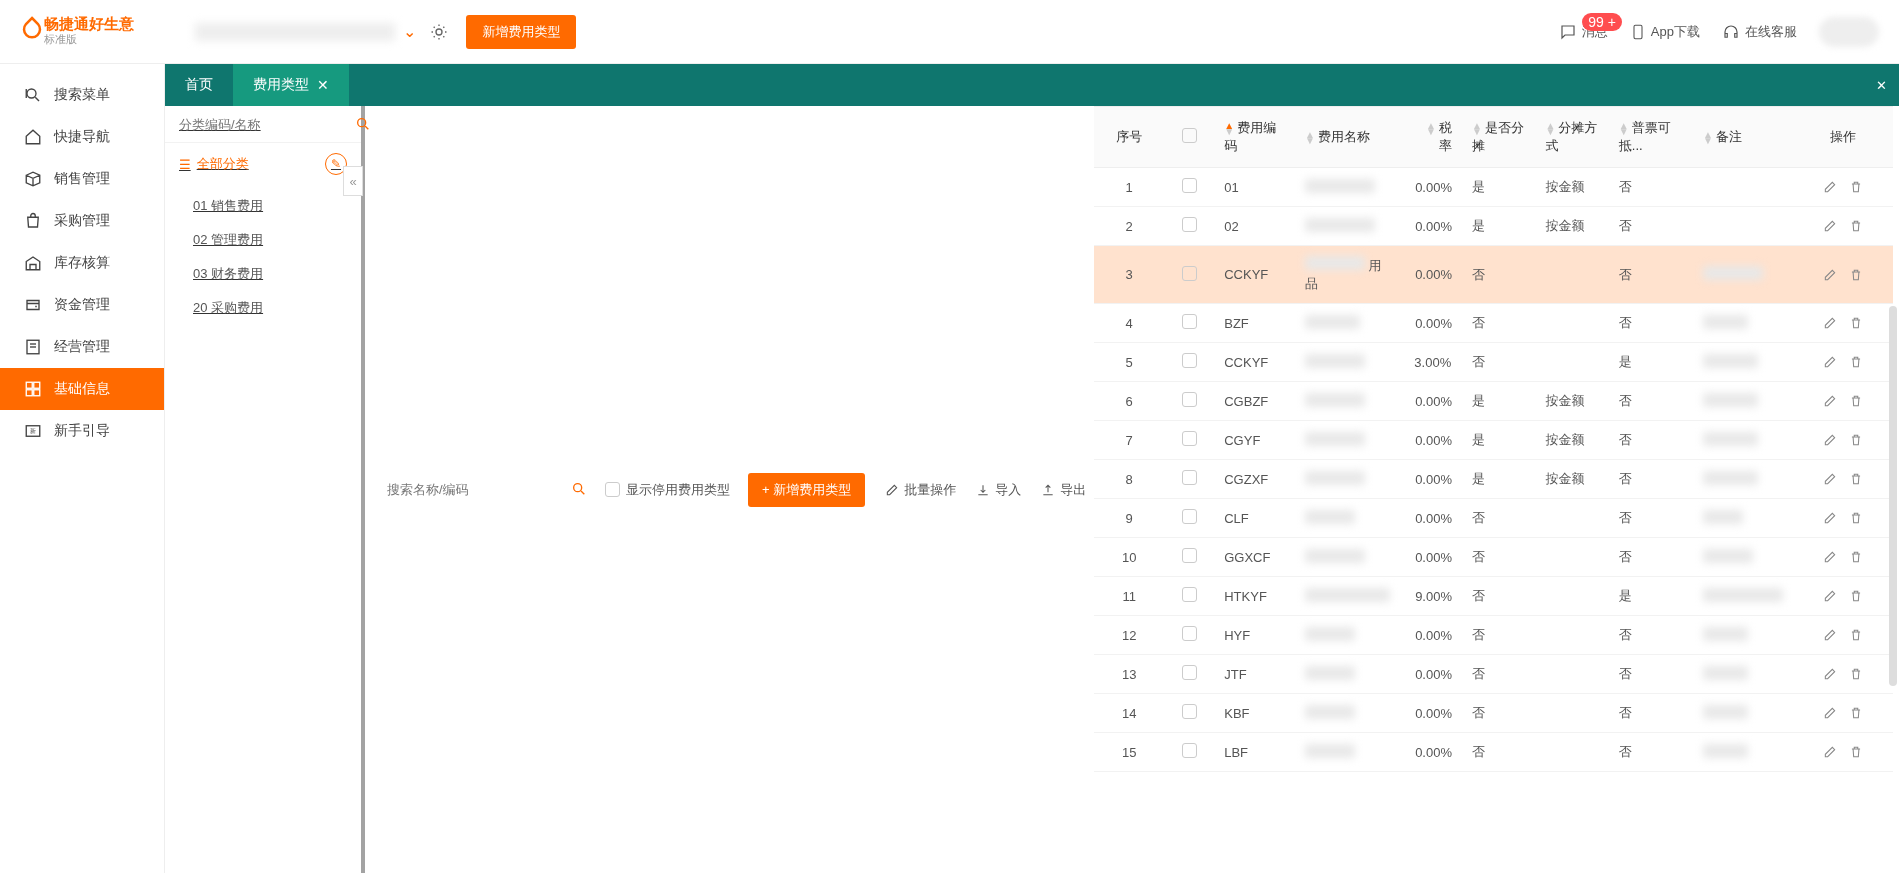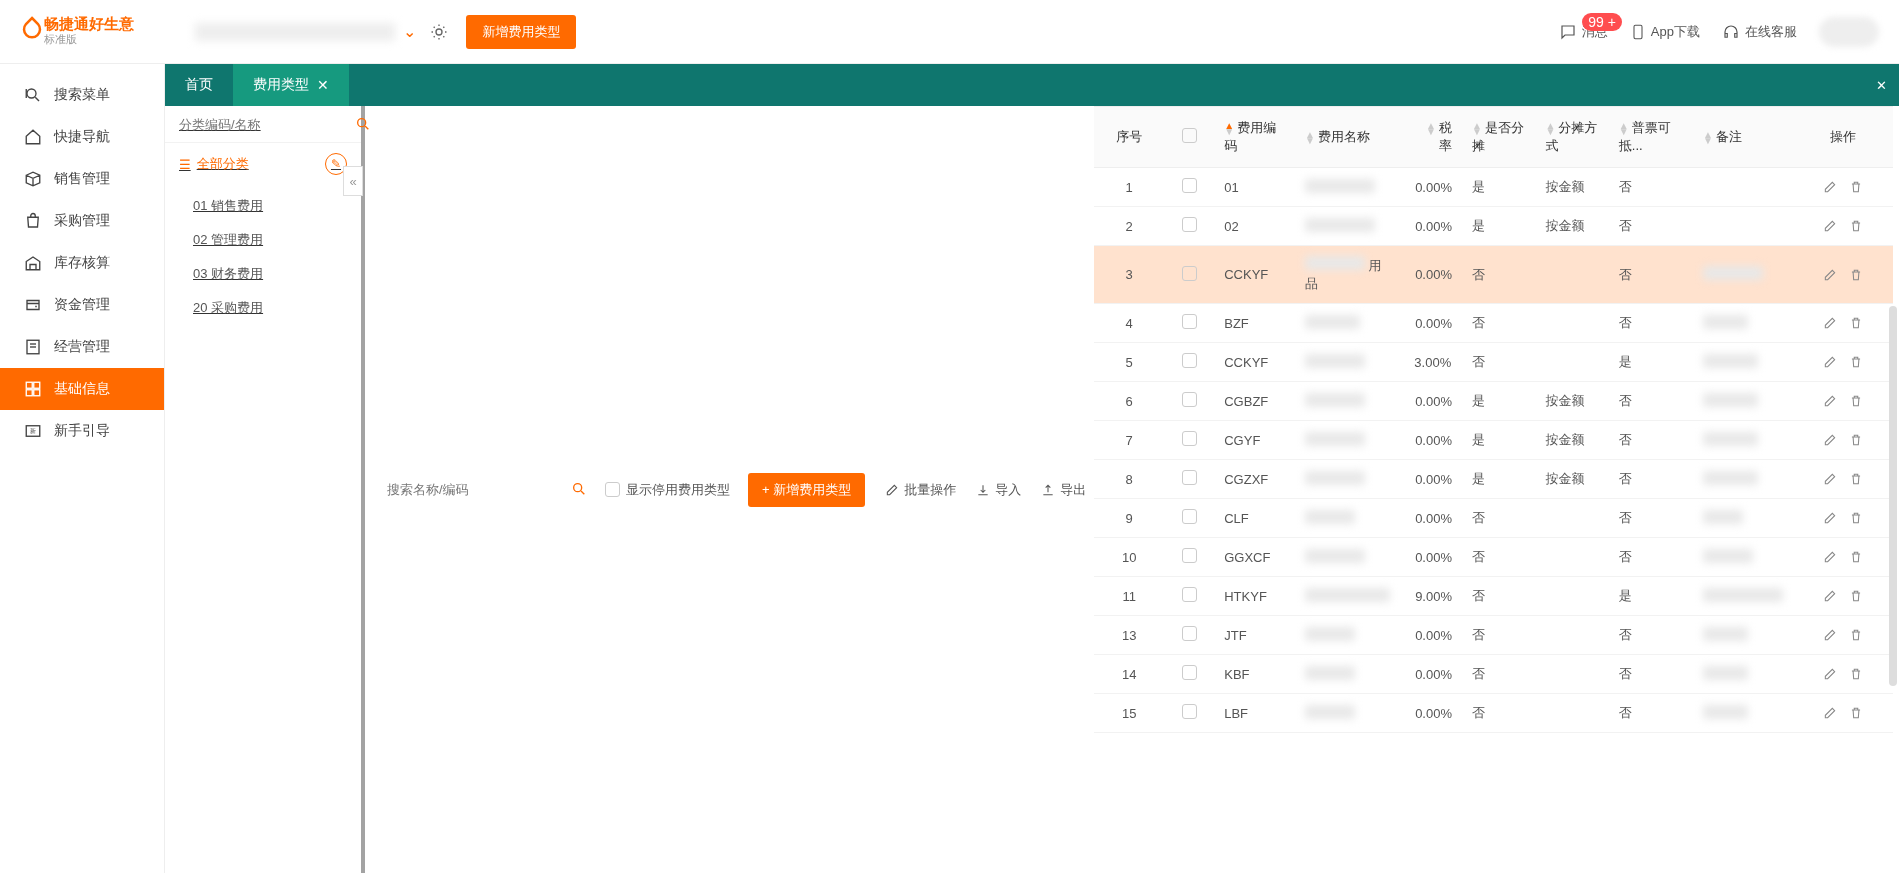"12" tr { html: none -> <tr> <td>12</td> <td><span></span></td> <td>HYF</td> <td><span></span></td> <td>0.00%</td> <td>否</td> <td></td> <td>否</td> <td><span></span></td> <td> <div> <span> <svg> <path></path> </svg> </span> <span> <svg> <path></path> </svg> </span> </div> </td> </tr> }
